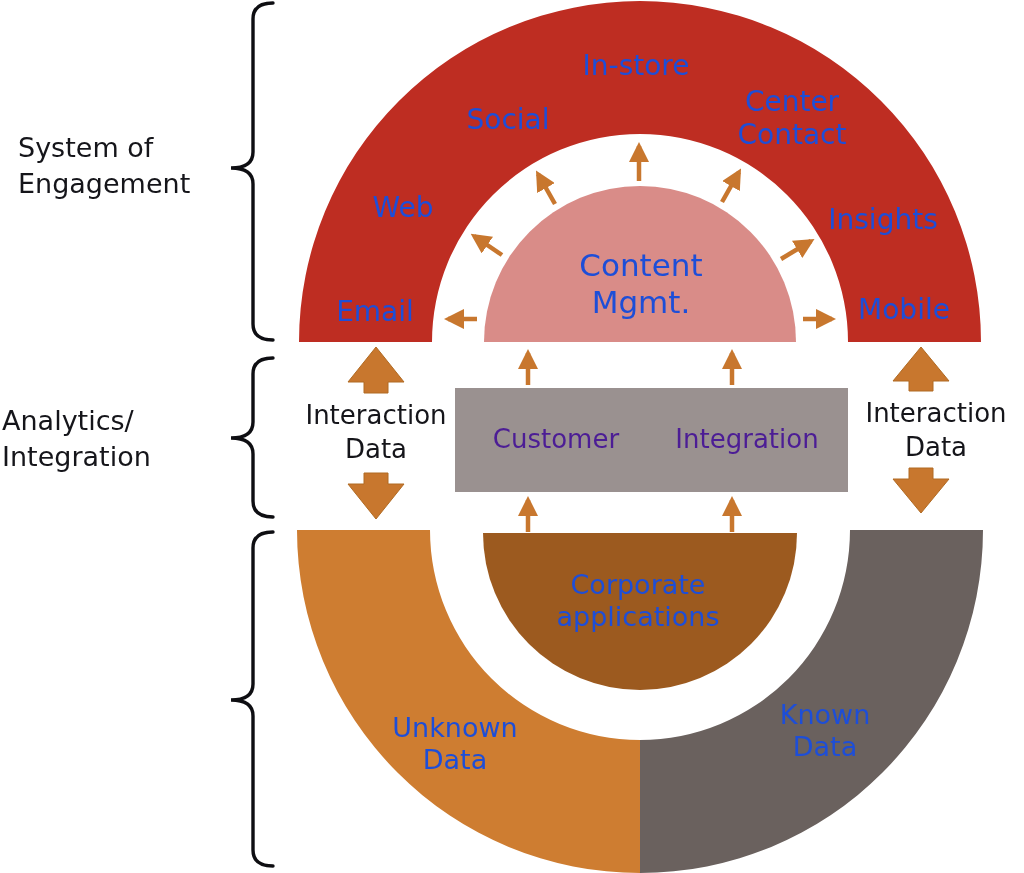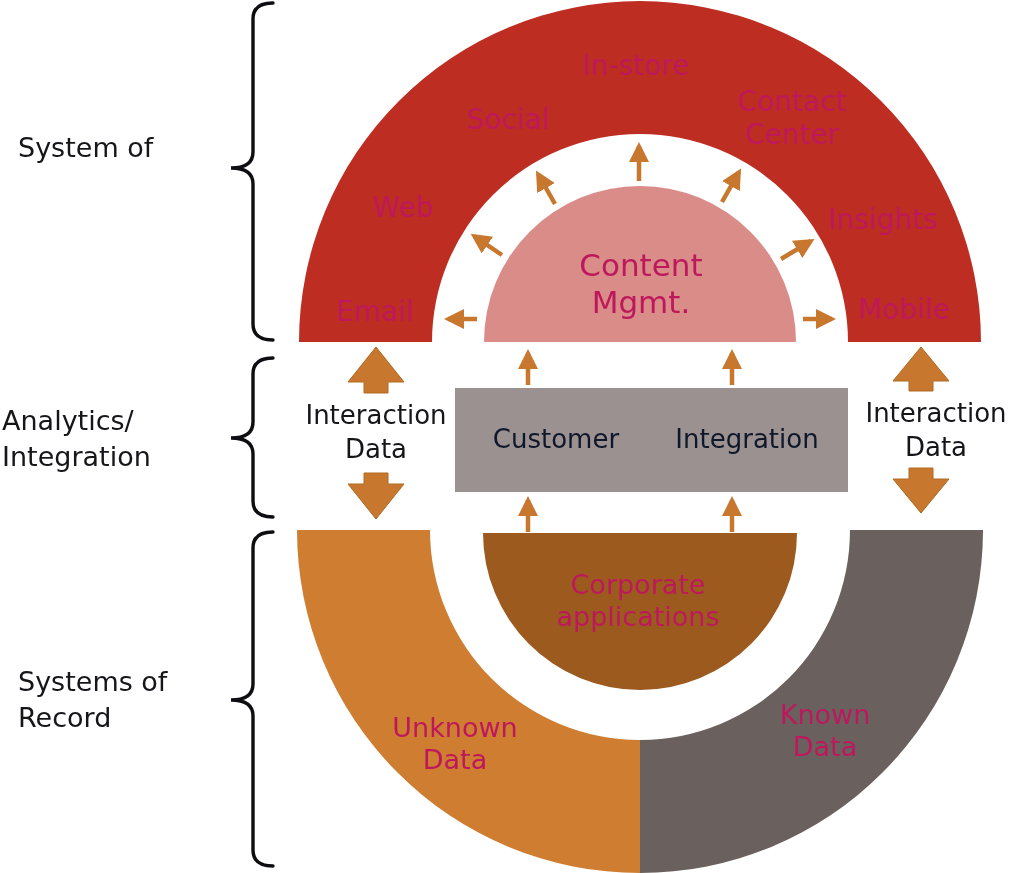"In-store" .white { color: #be185d -> #1d4ed8 }
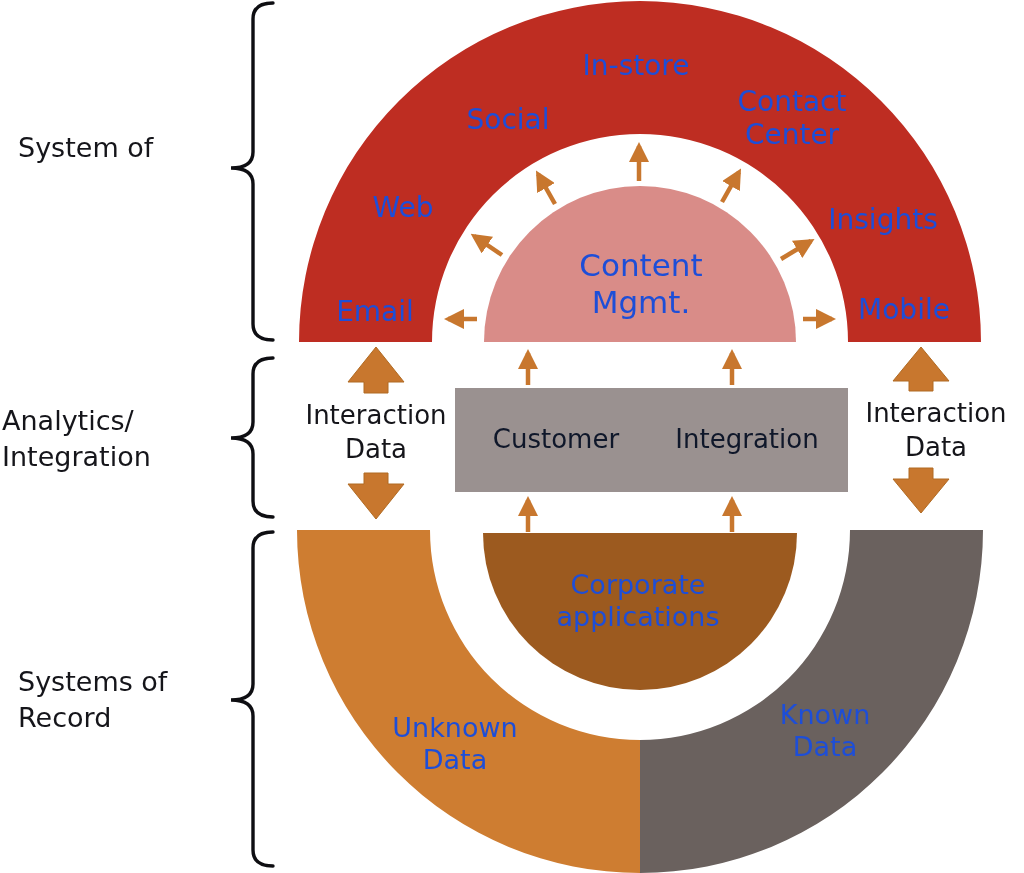"Contact" span { order: before "Center" -> after "Center" }
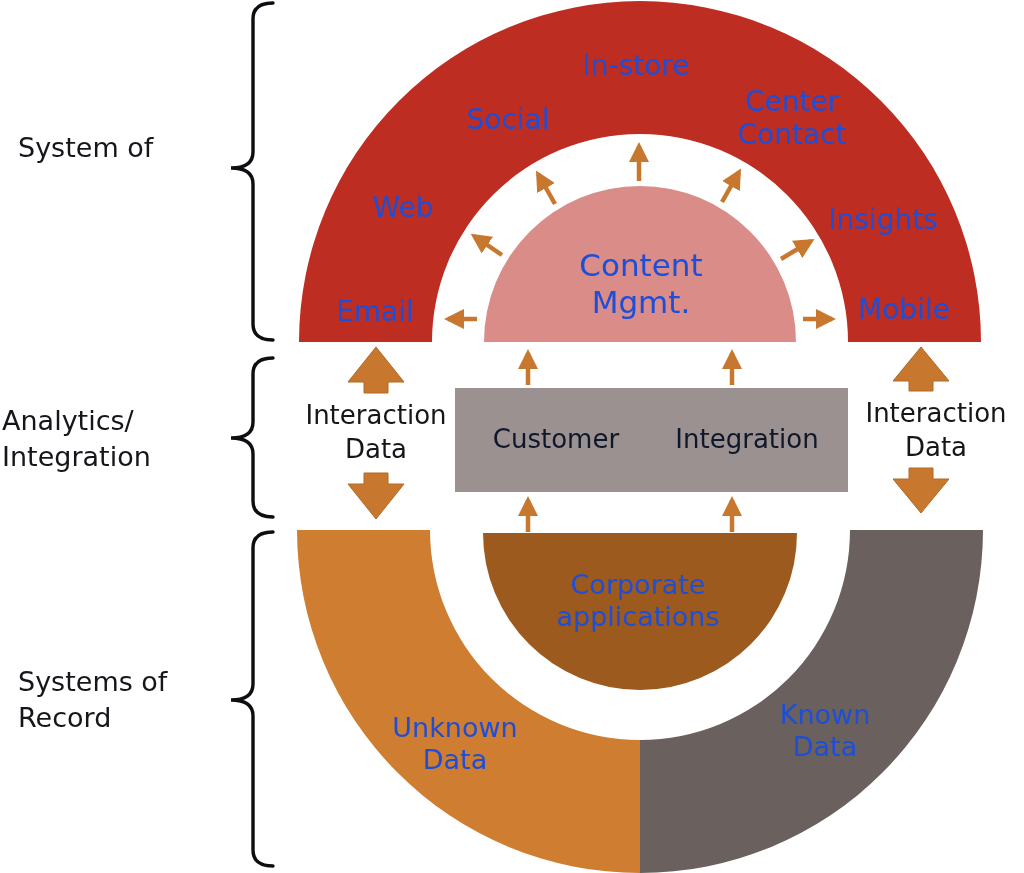"Engagement" span { html: none -> <span>Engagement</span> }
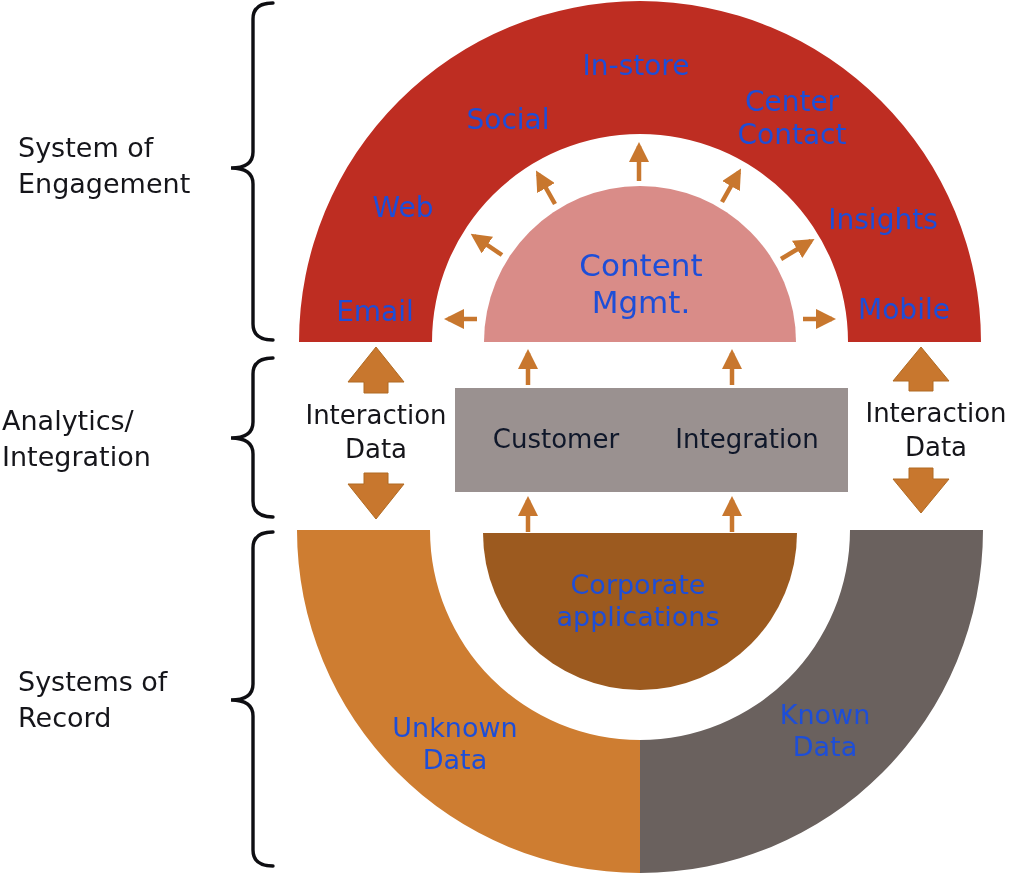"Customer" .gbox { color: #0f172a -> #4c1d95 }
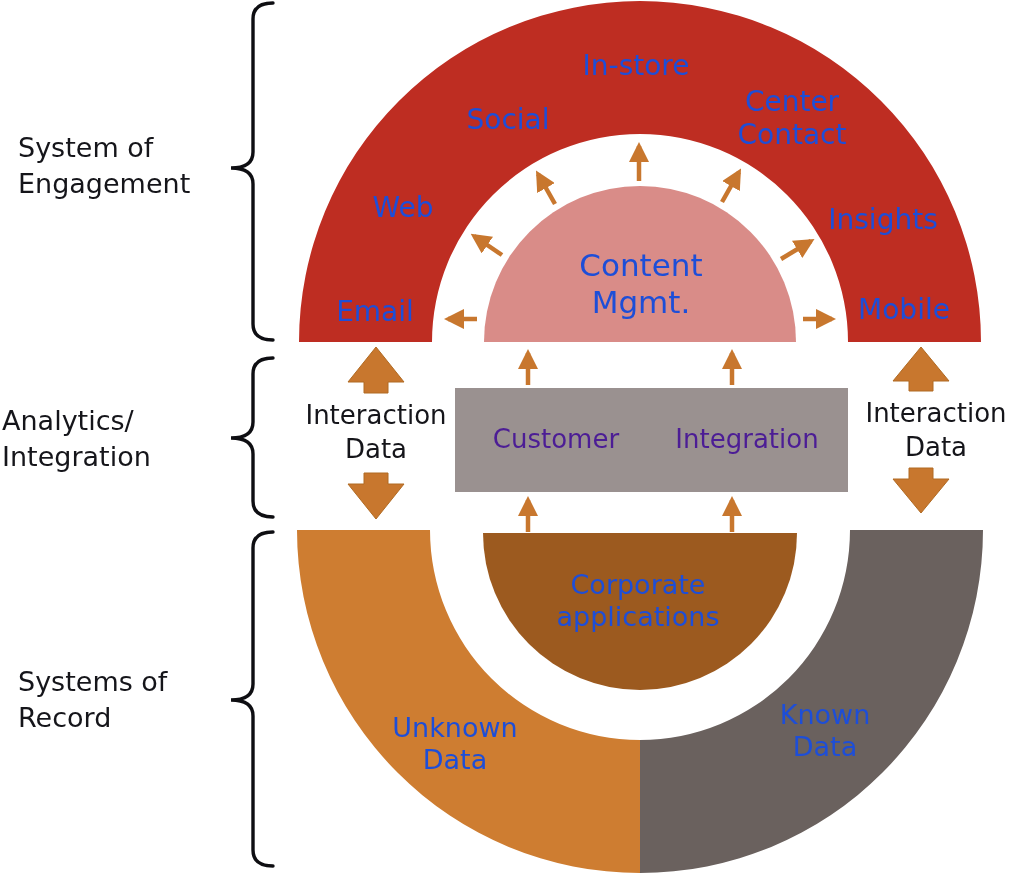"Systems of" div.side-label { html: <div> <span>Systems of</span> <span>Record</span> </div> -> none }
